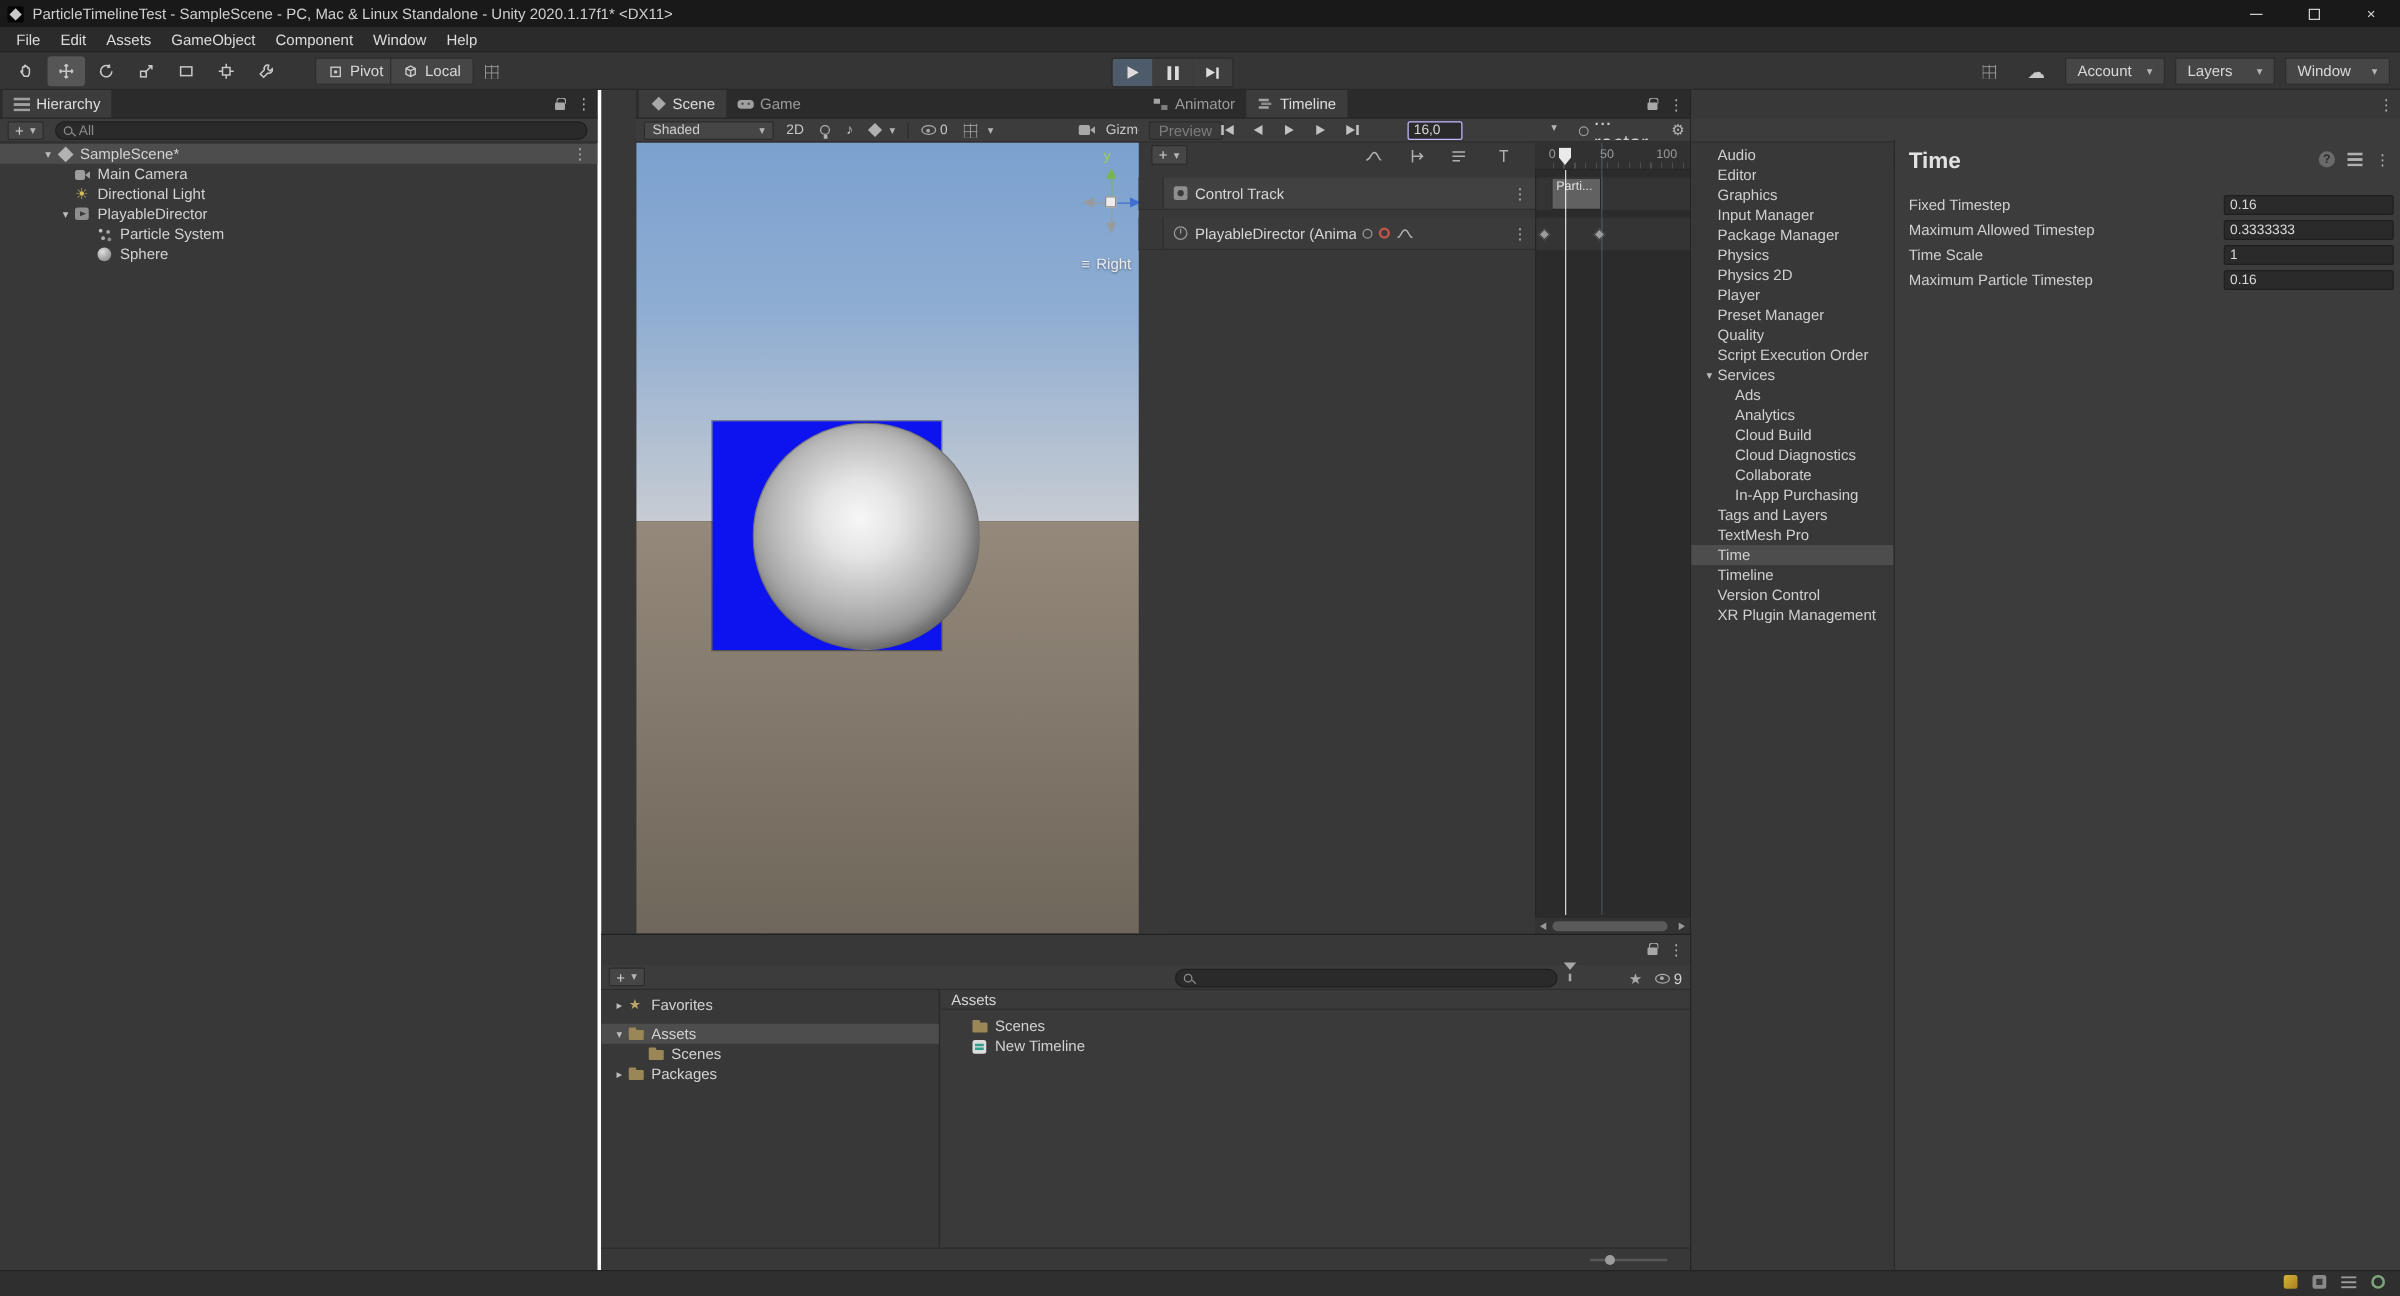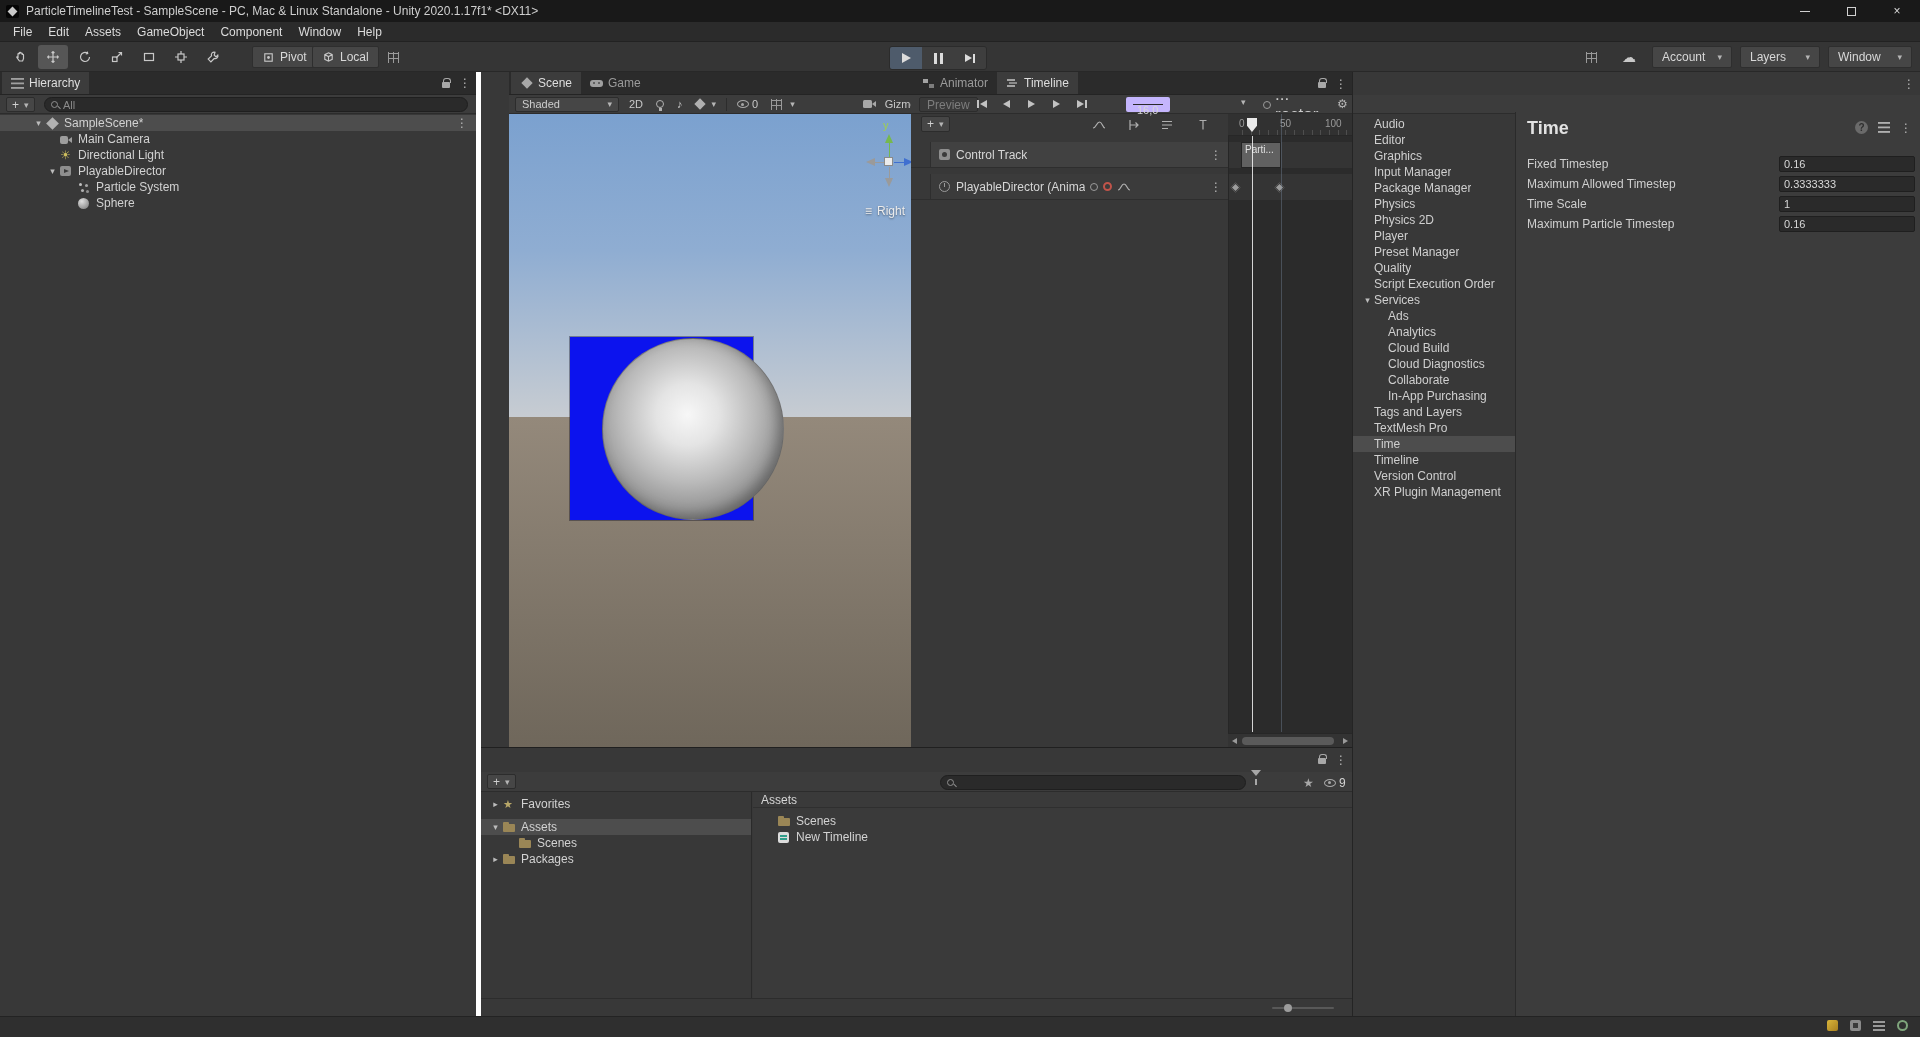"Hierarchy" .hierarchy { border-right: 5px solid #ffffff -> 3px solid #ffffff }
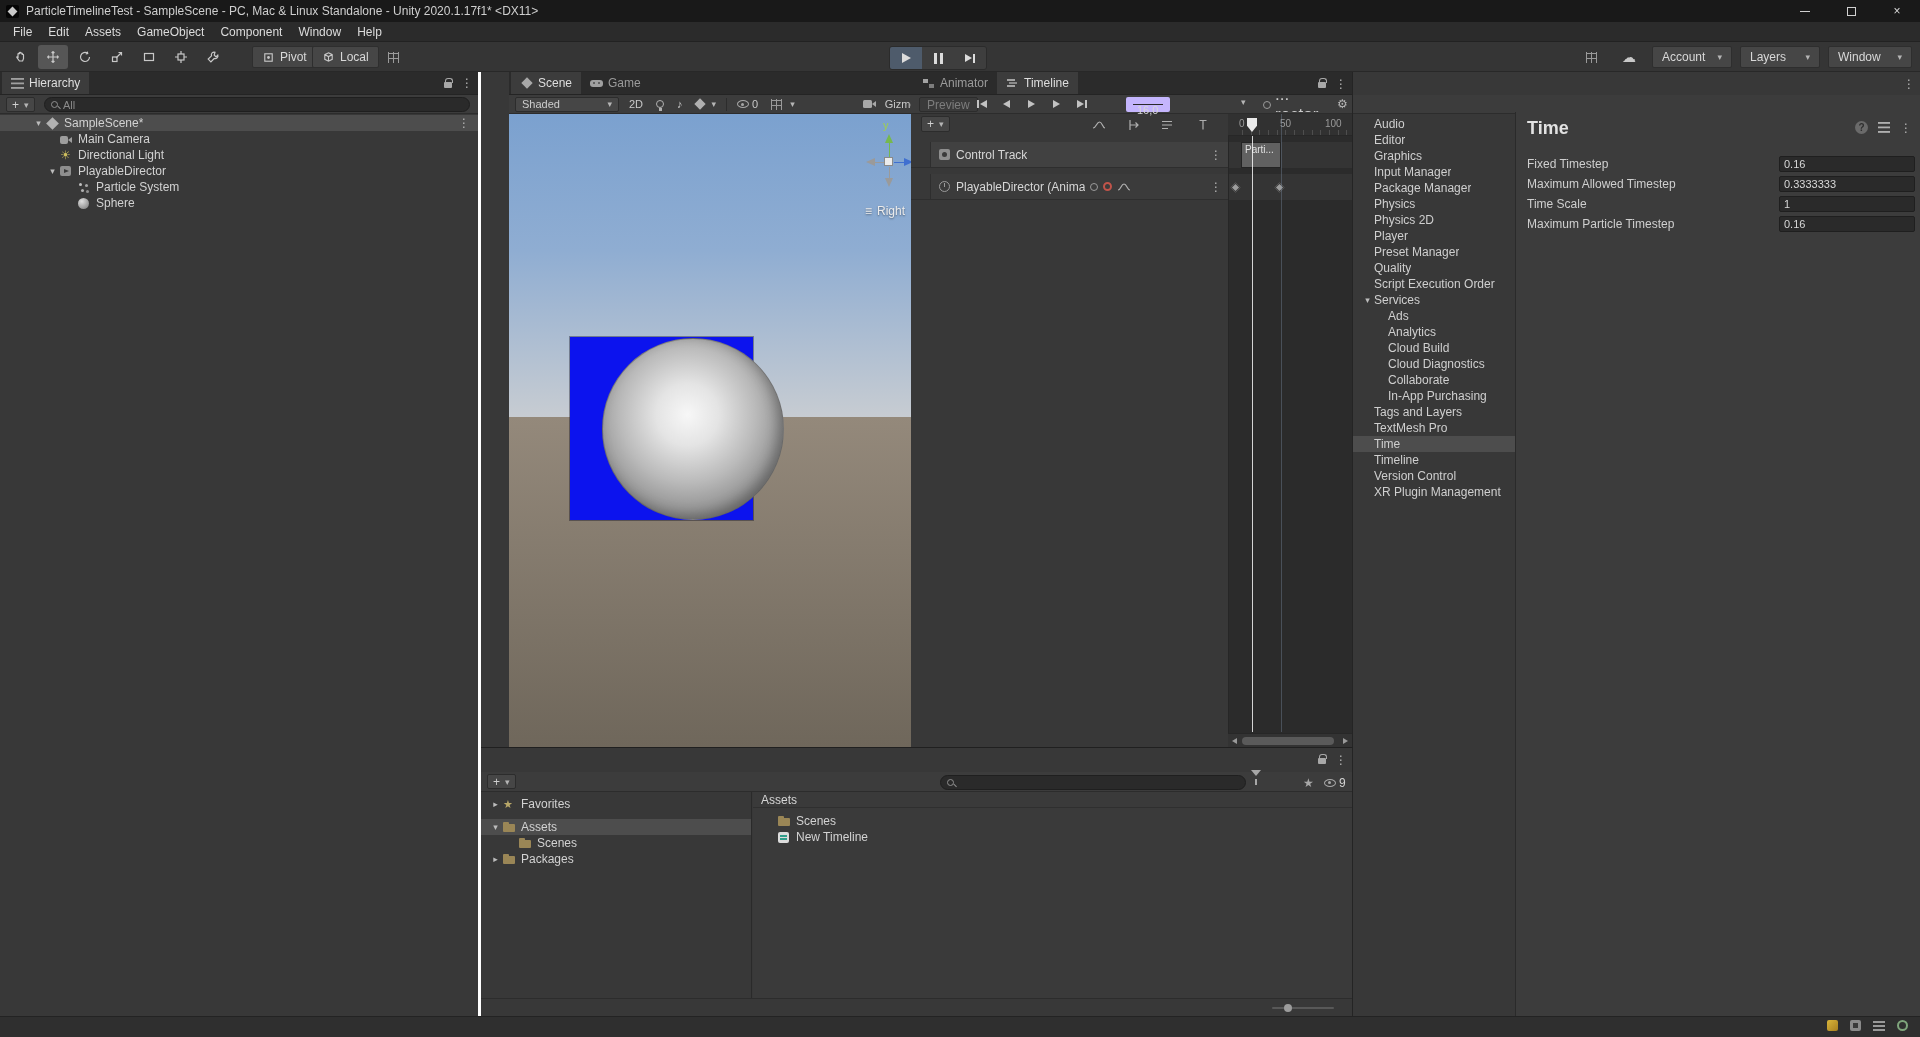"16,0" .frame-field { border: 7px solid #c4b5fd -> 1px solid #c4b5fd }
